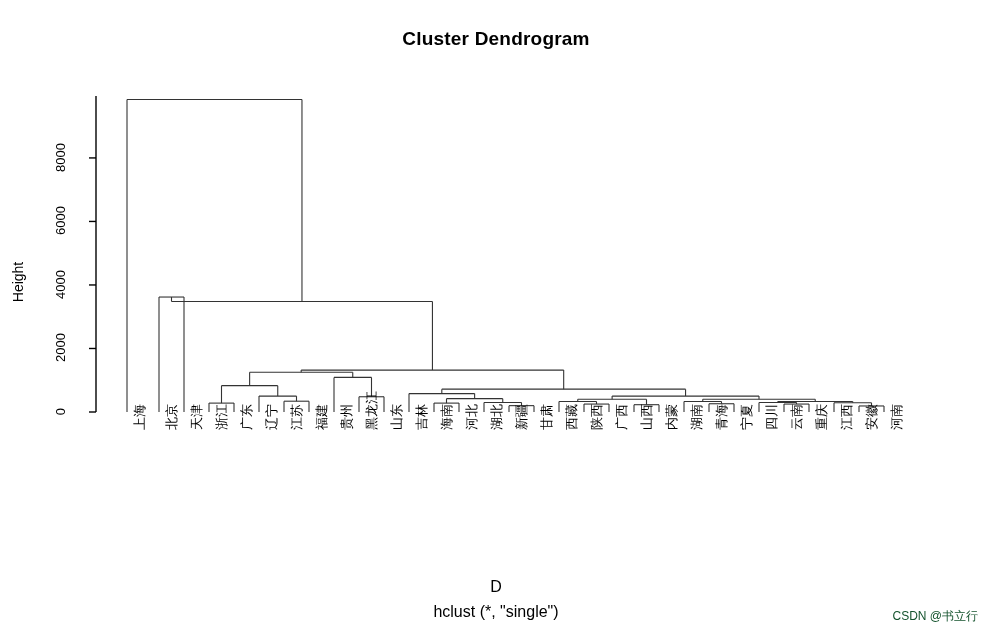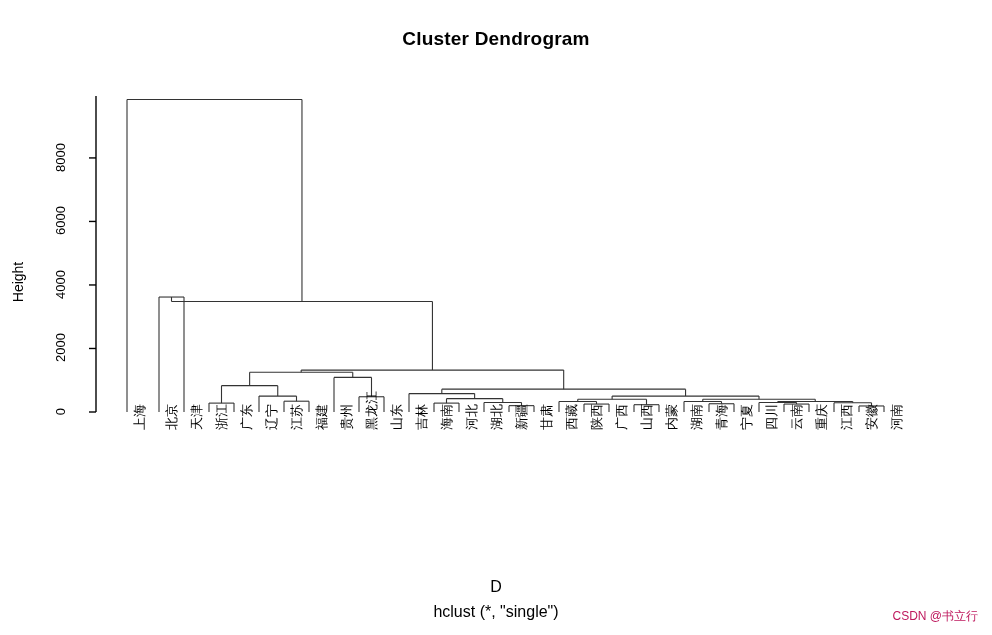"CSDN @书立行" .watermark { color: #be185d -> #14532d }
